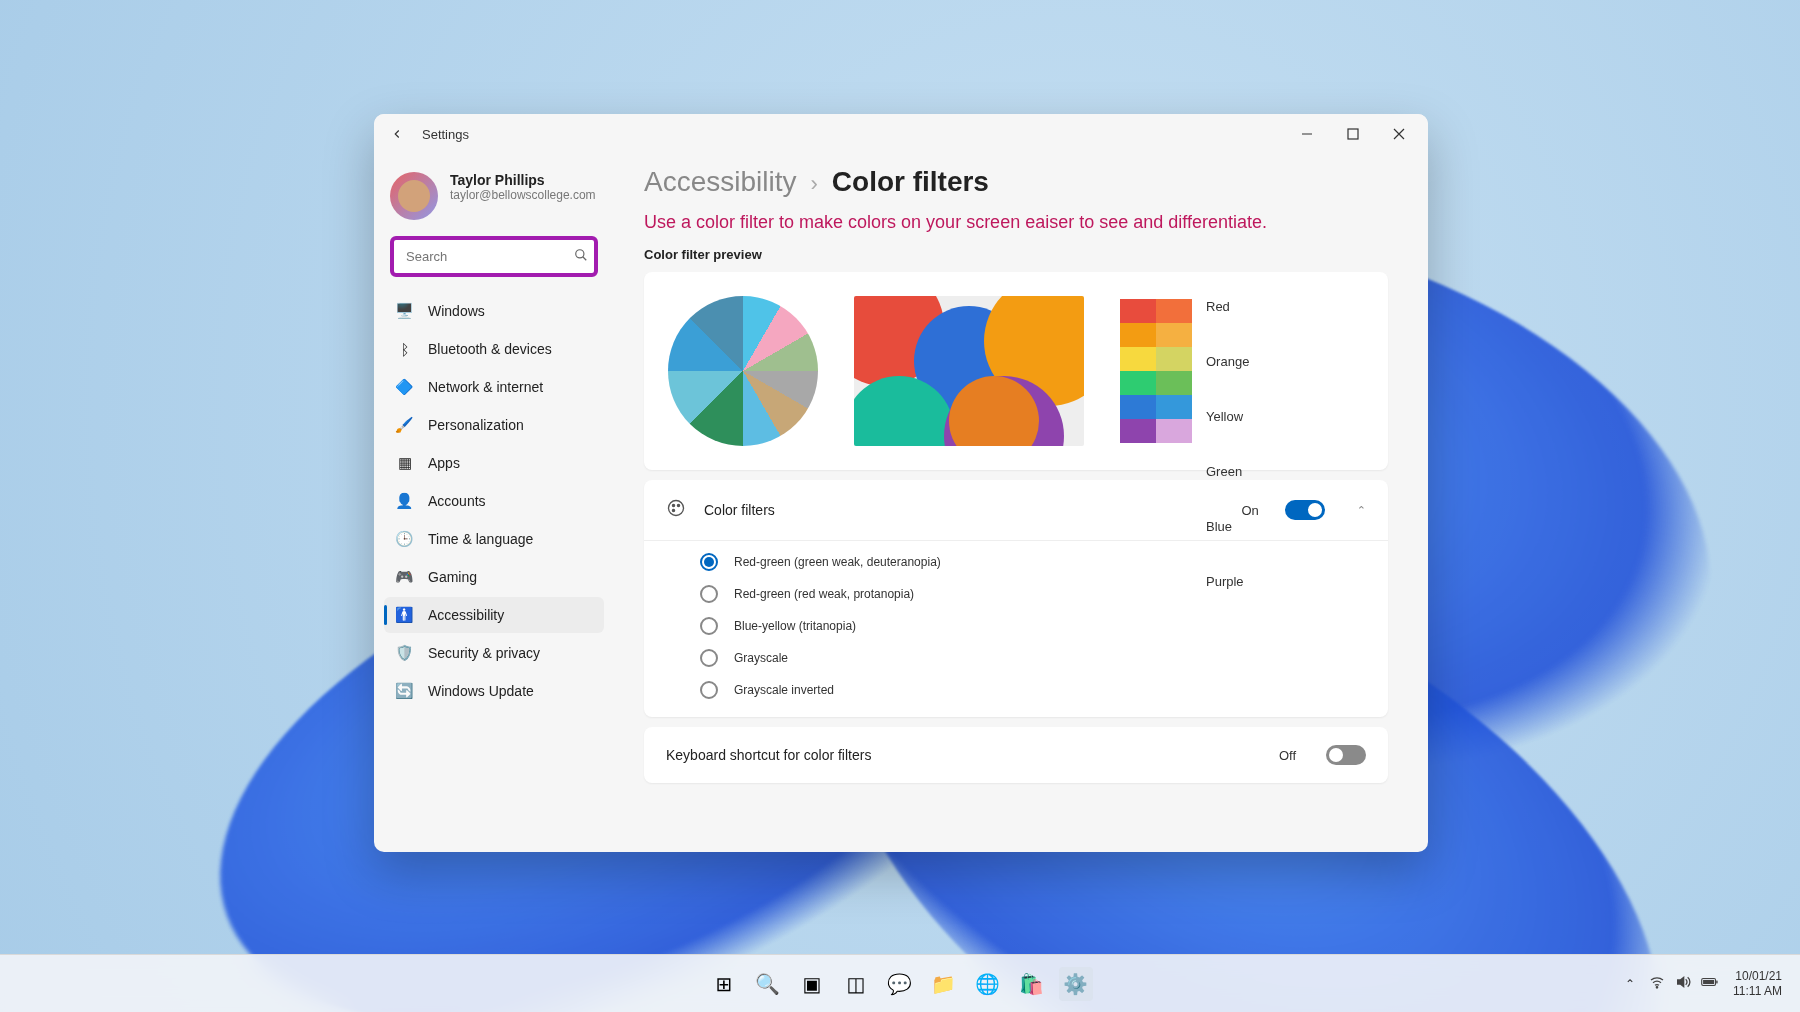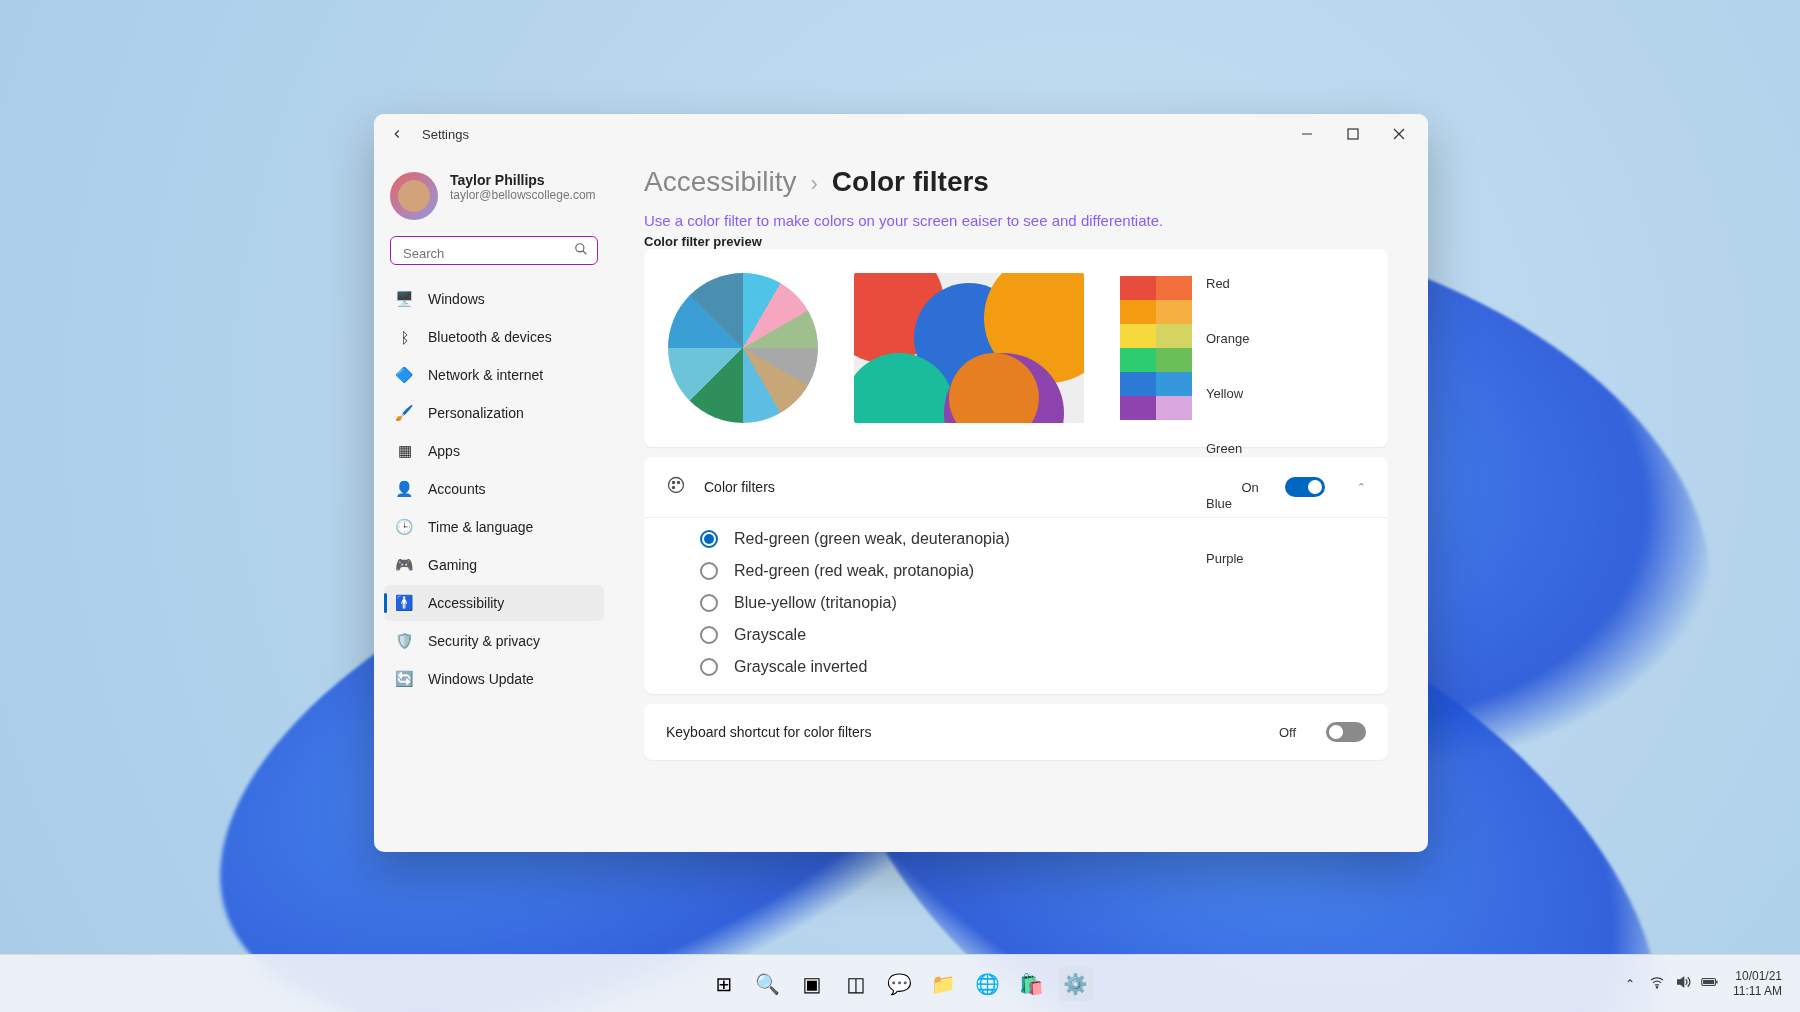"Use a color filter to" .desc { color: #8b5cf6 -> #be185d; font-size: 15px -> 18px; margin-bottom: 5px -> 14px }
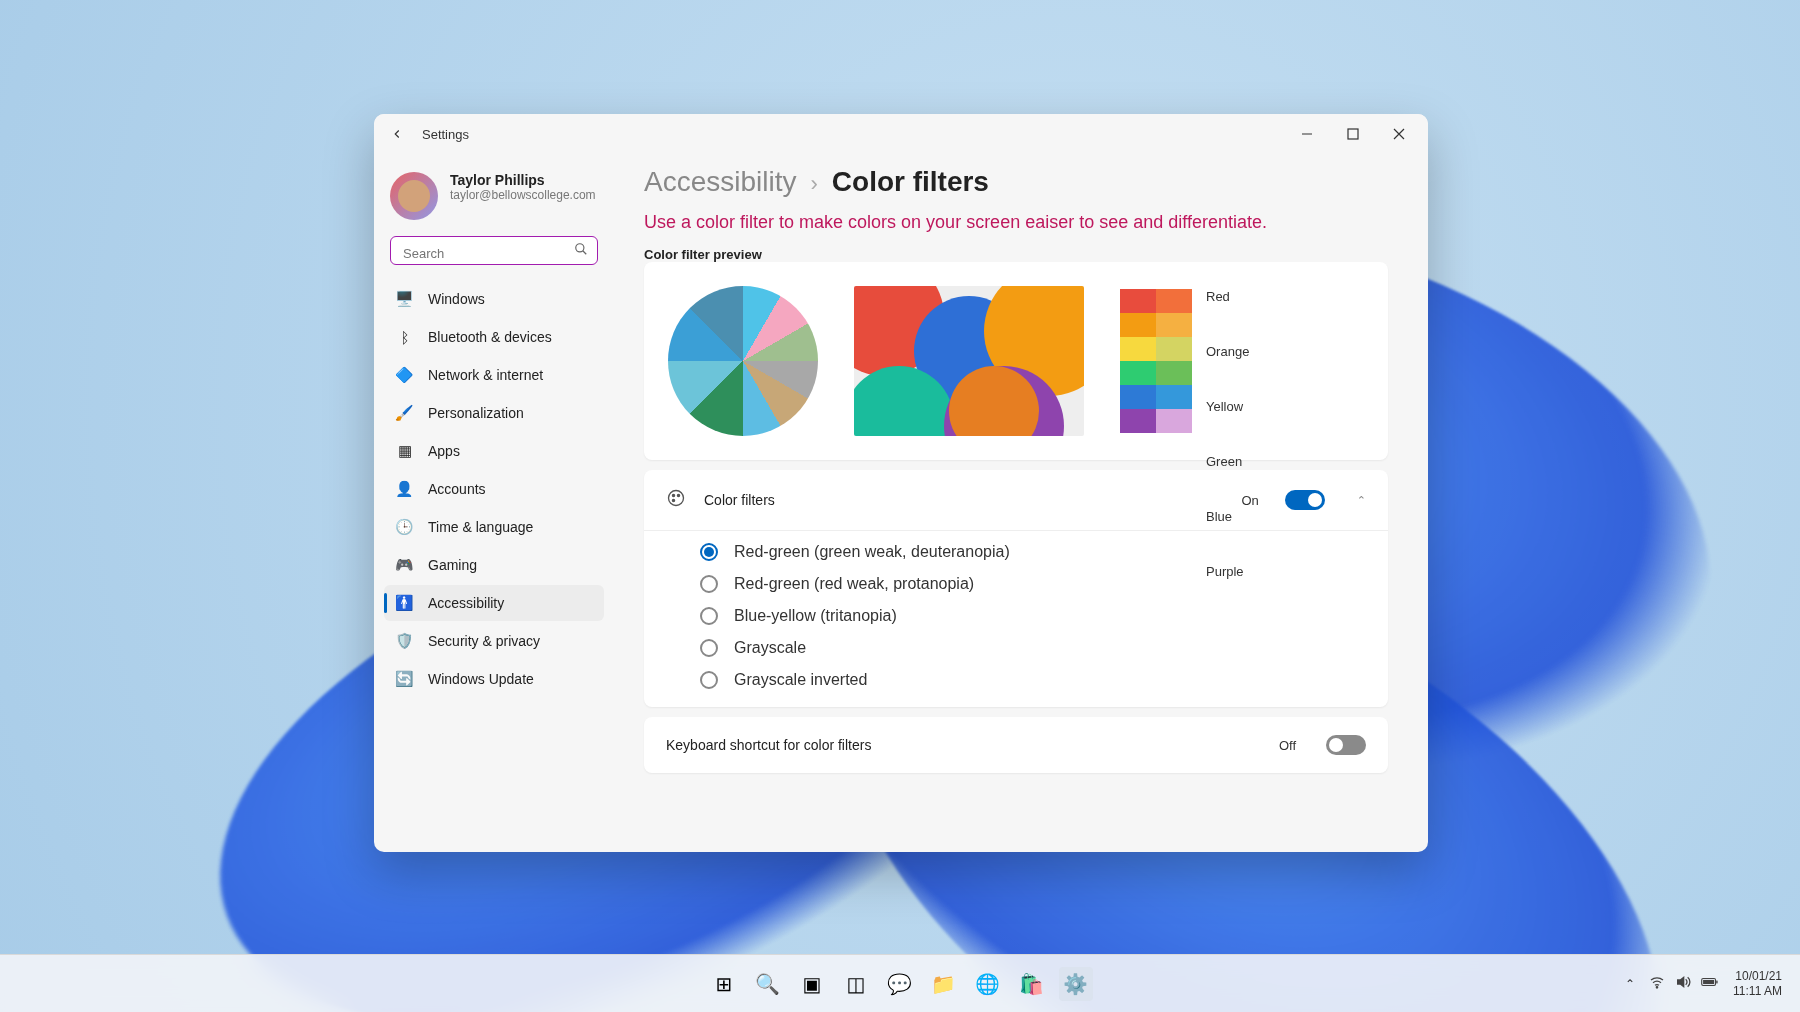"Search" .search-box input { border: 1px solid #a21caf -> 4px solid #a21caf; padding: 9px 30px 3px 12px -> 9px 30px 9px 12px }
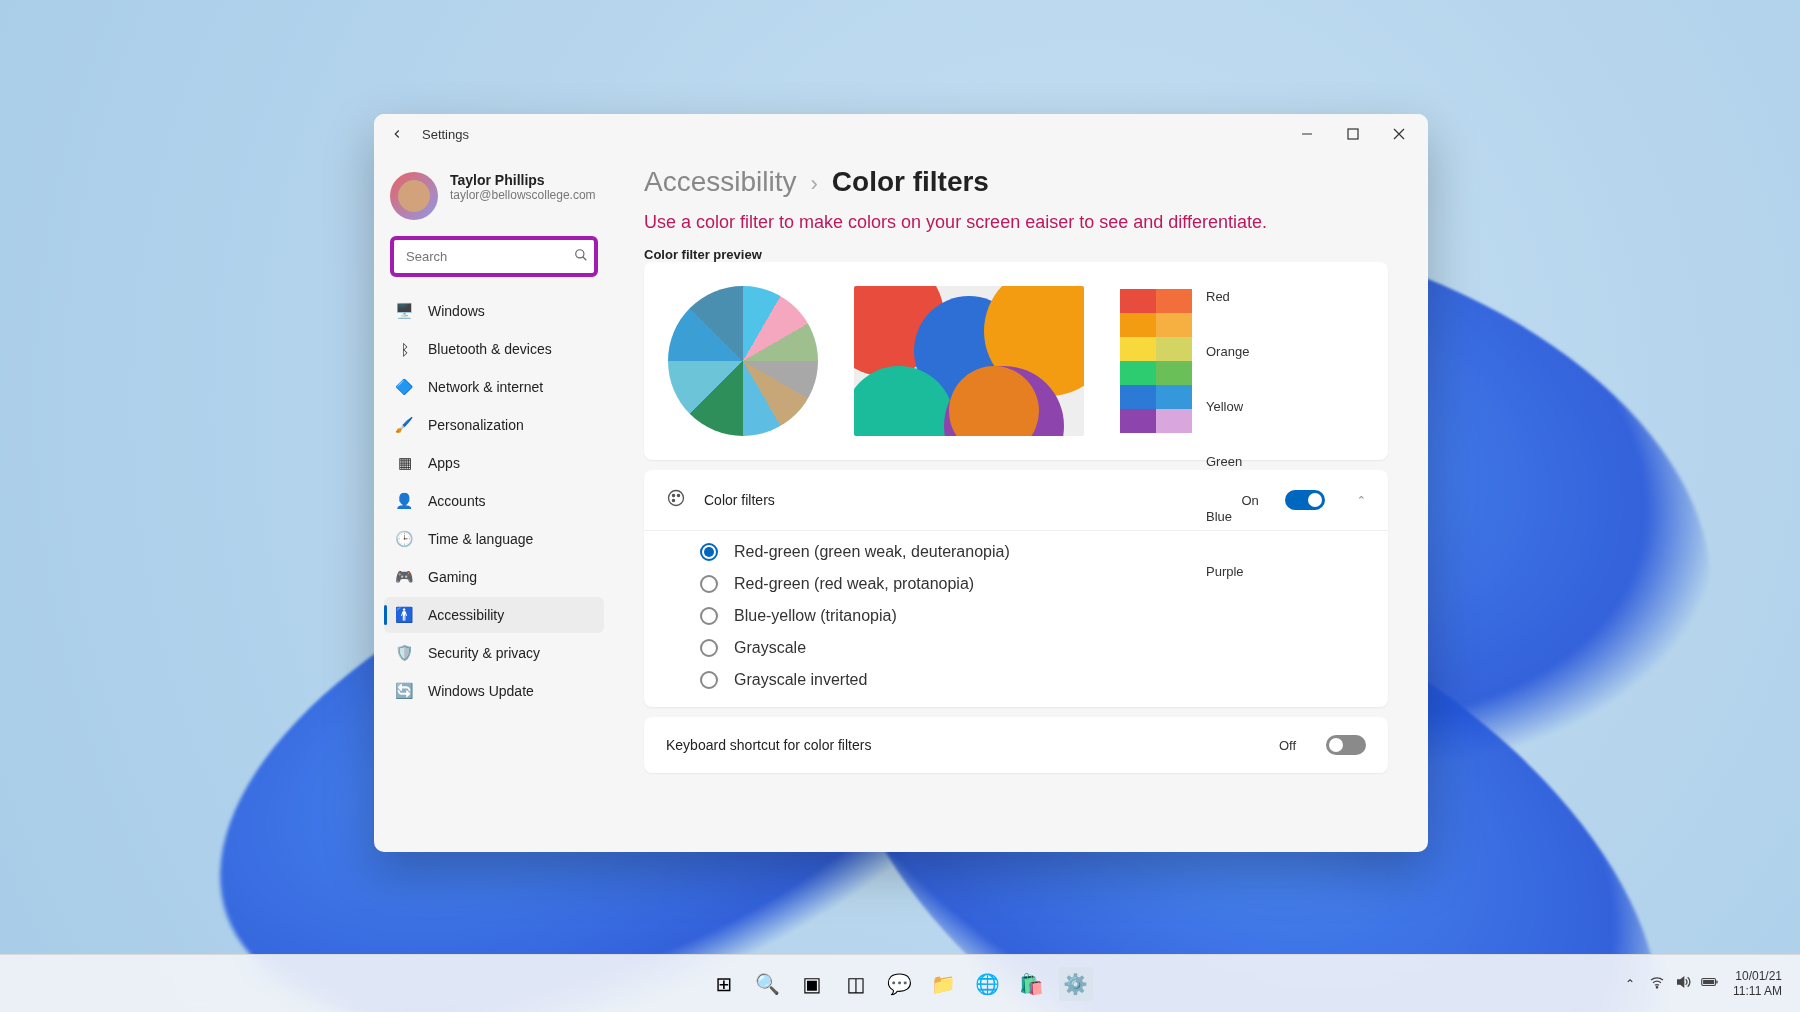"Color filter preview" .section-label { margin-bottom: none -> 10px }
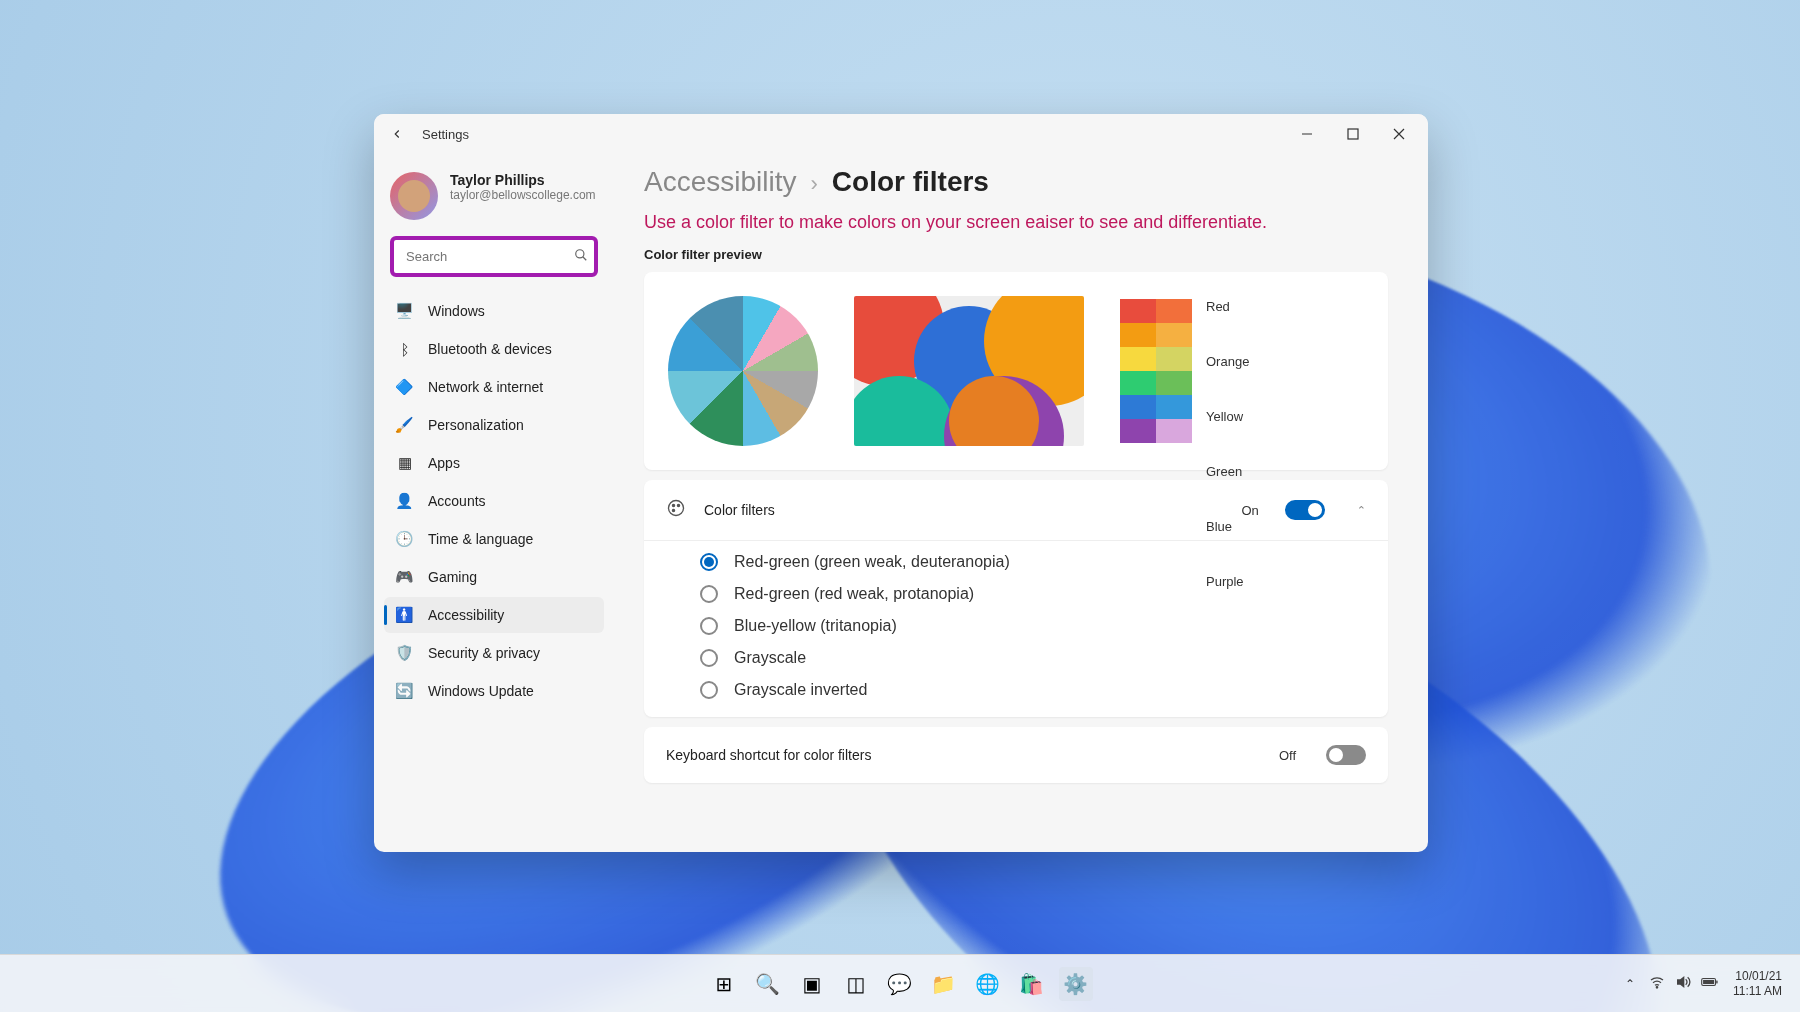"Red-green (green weak, deuteranopia)" .radio-label { font-size: 16px -> 12px }
